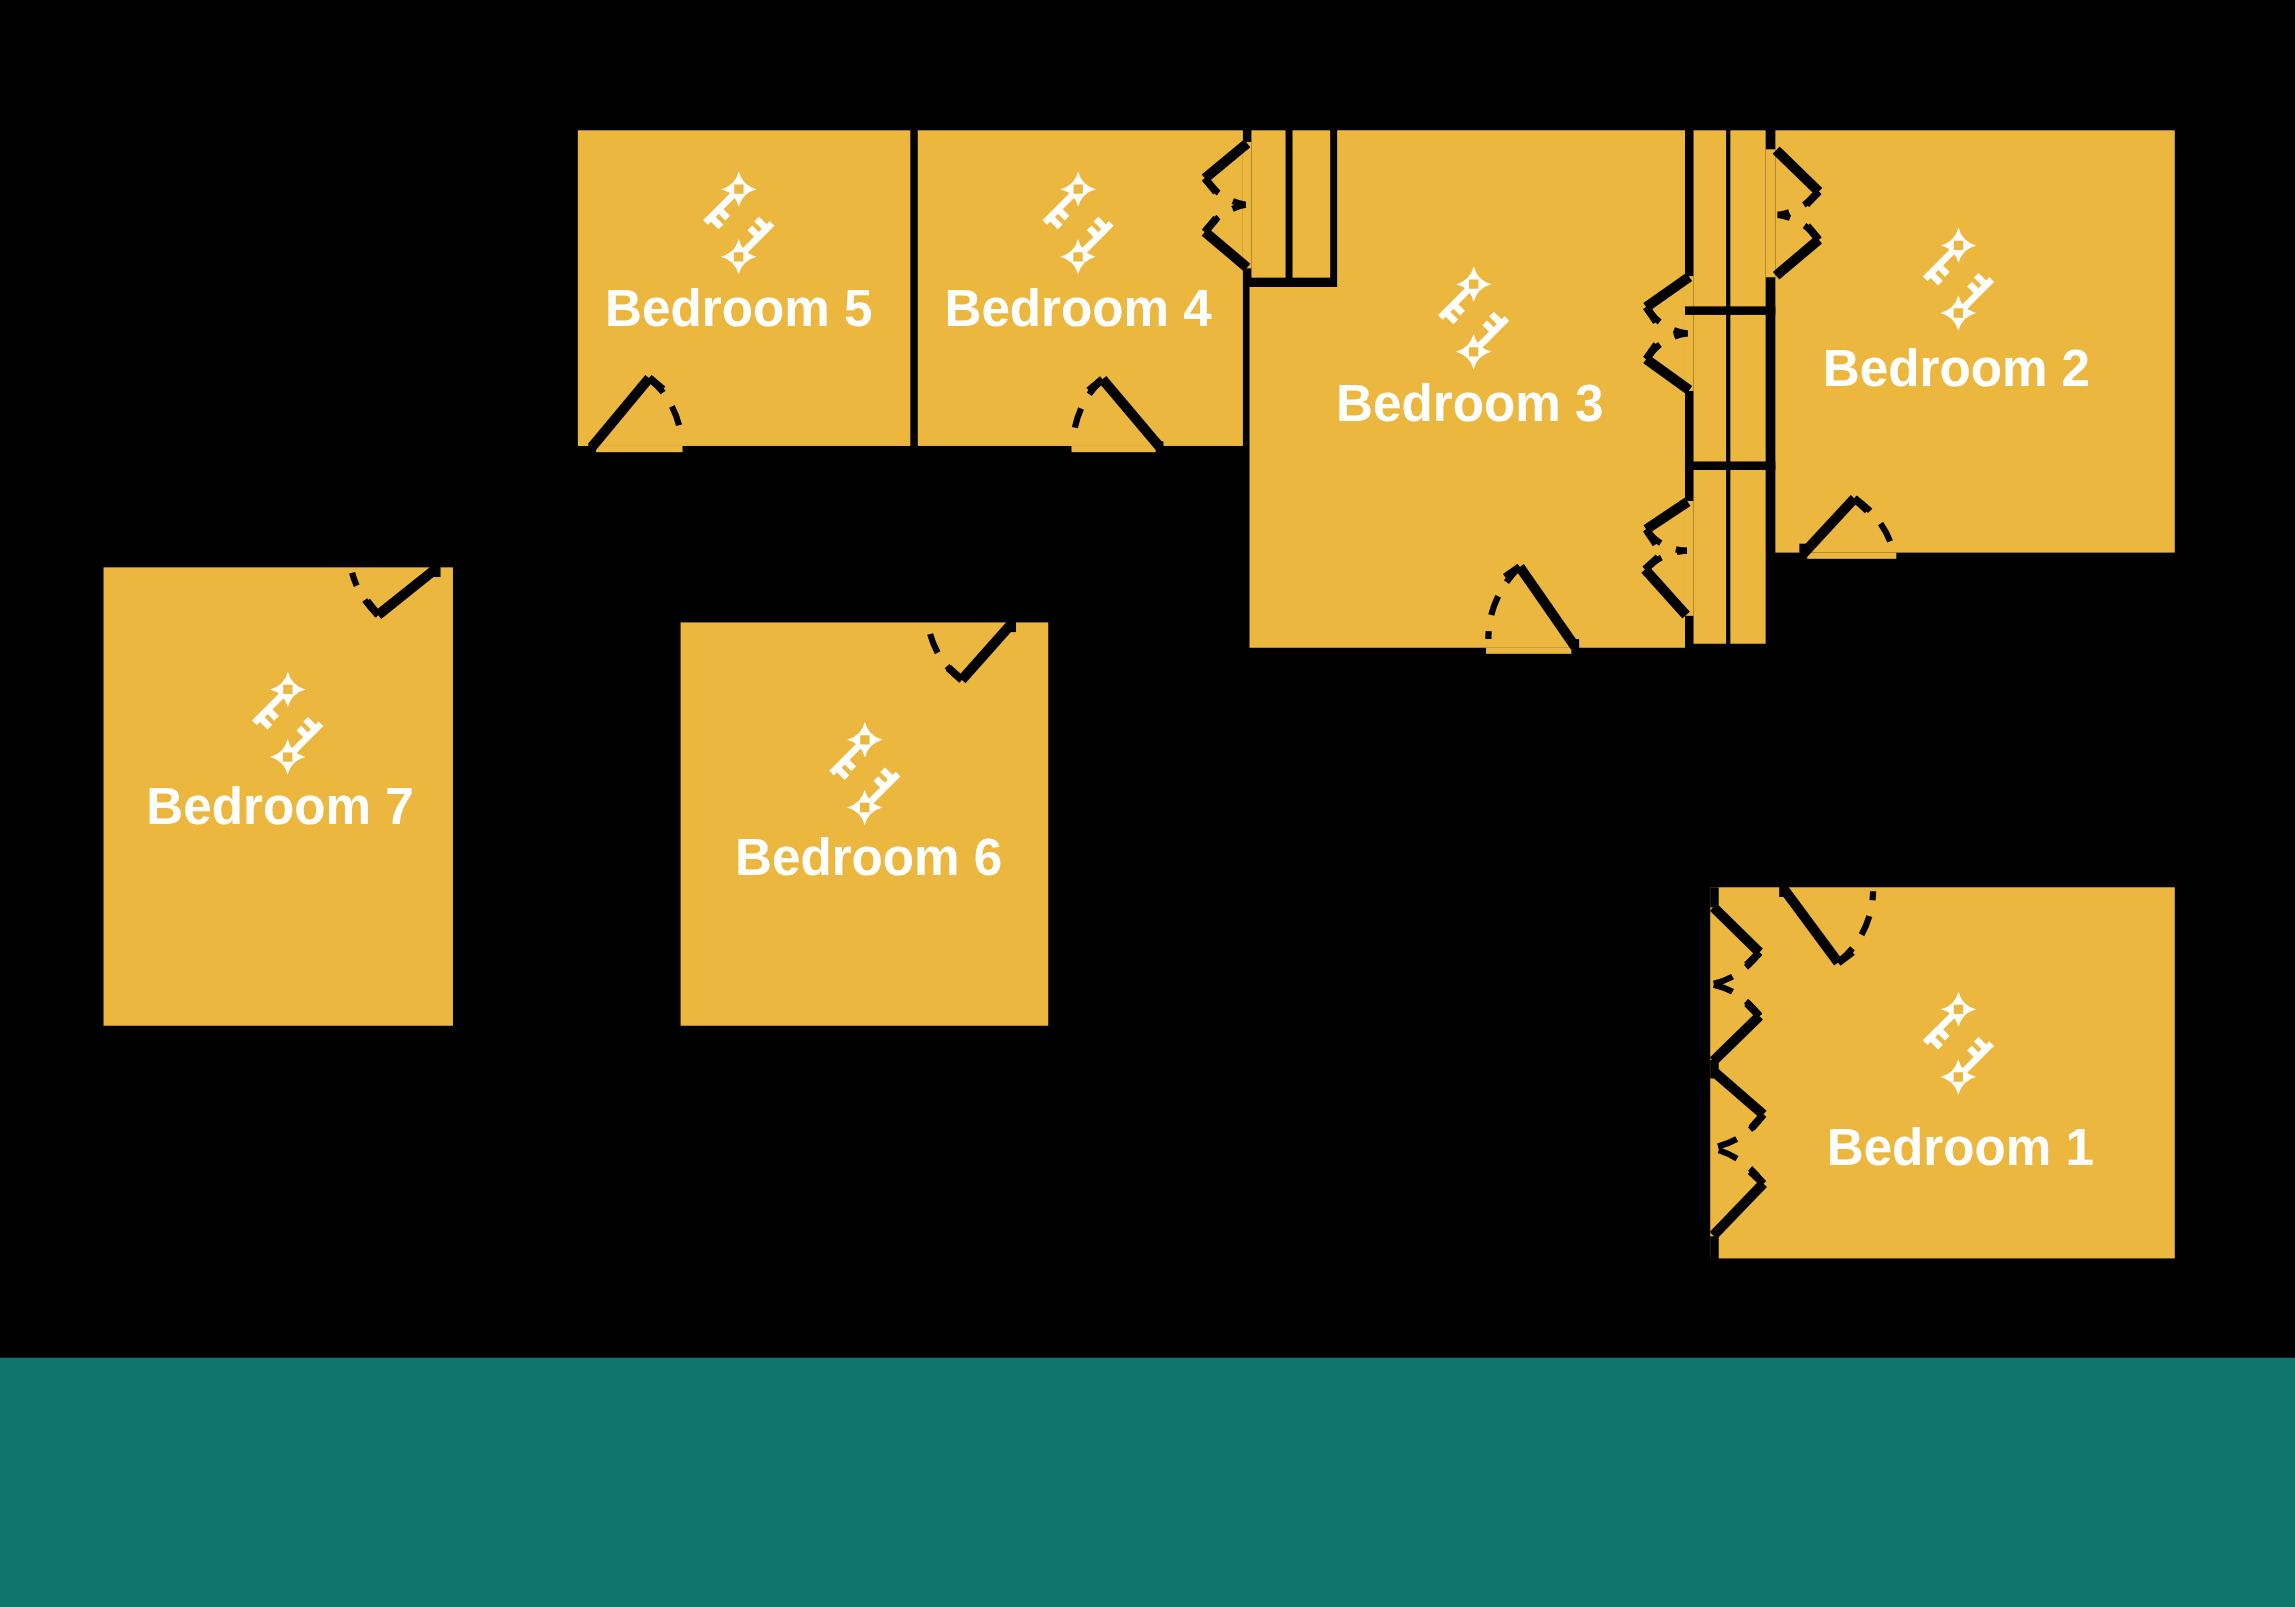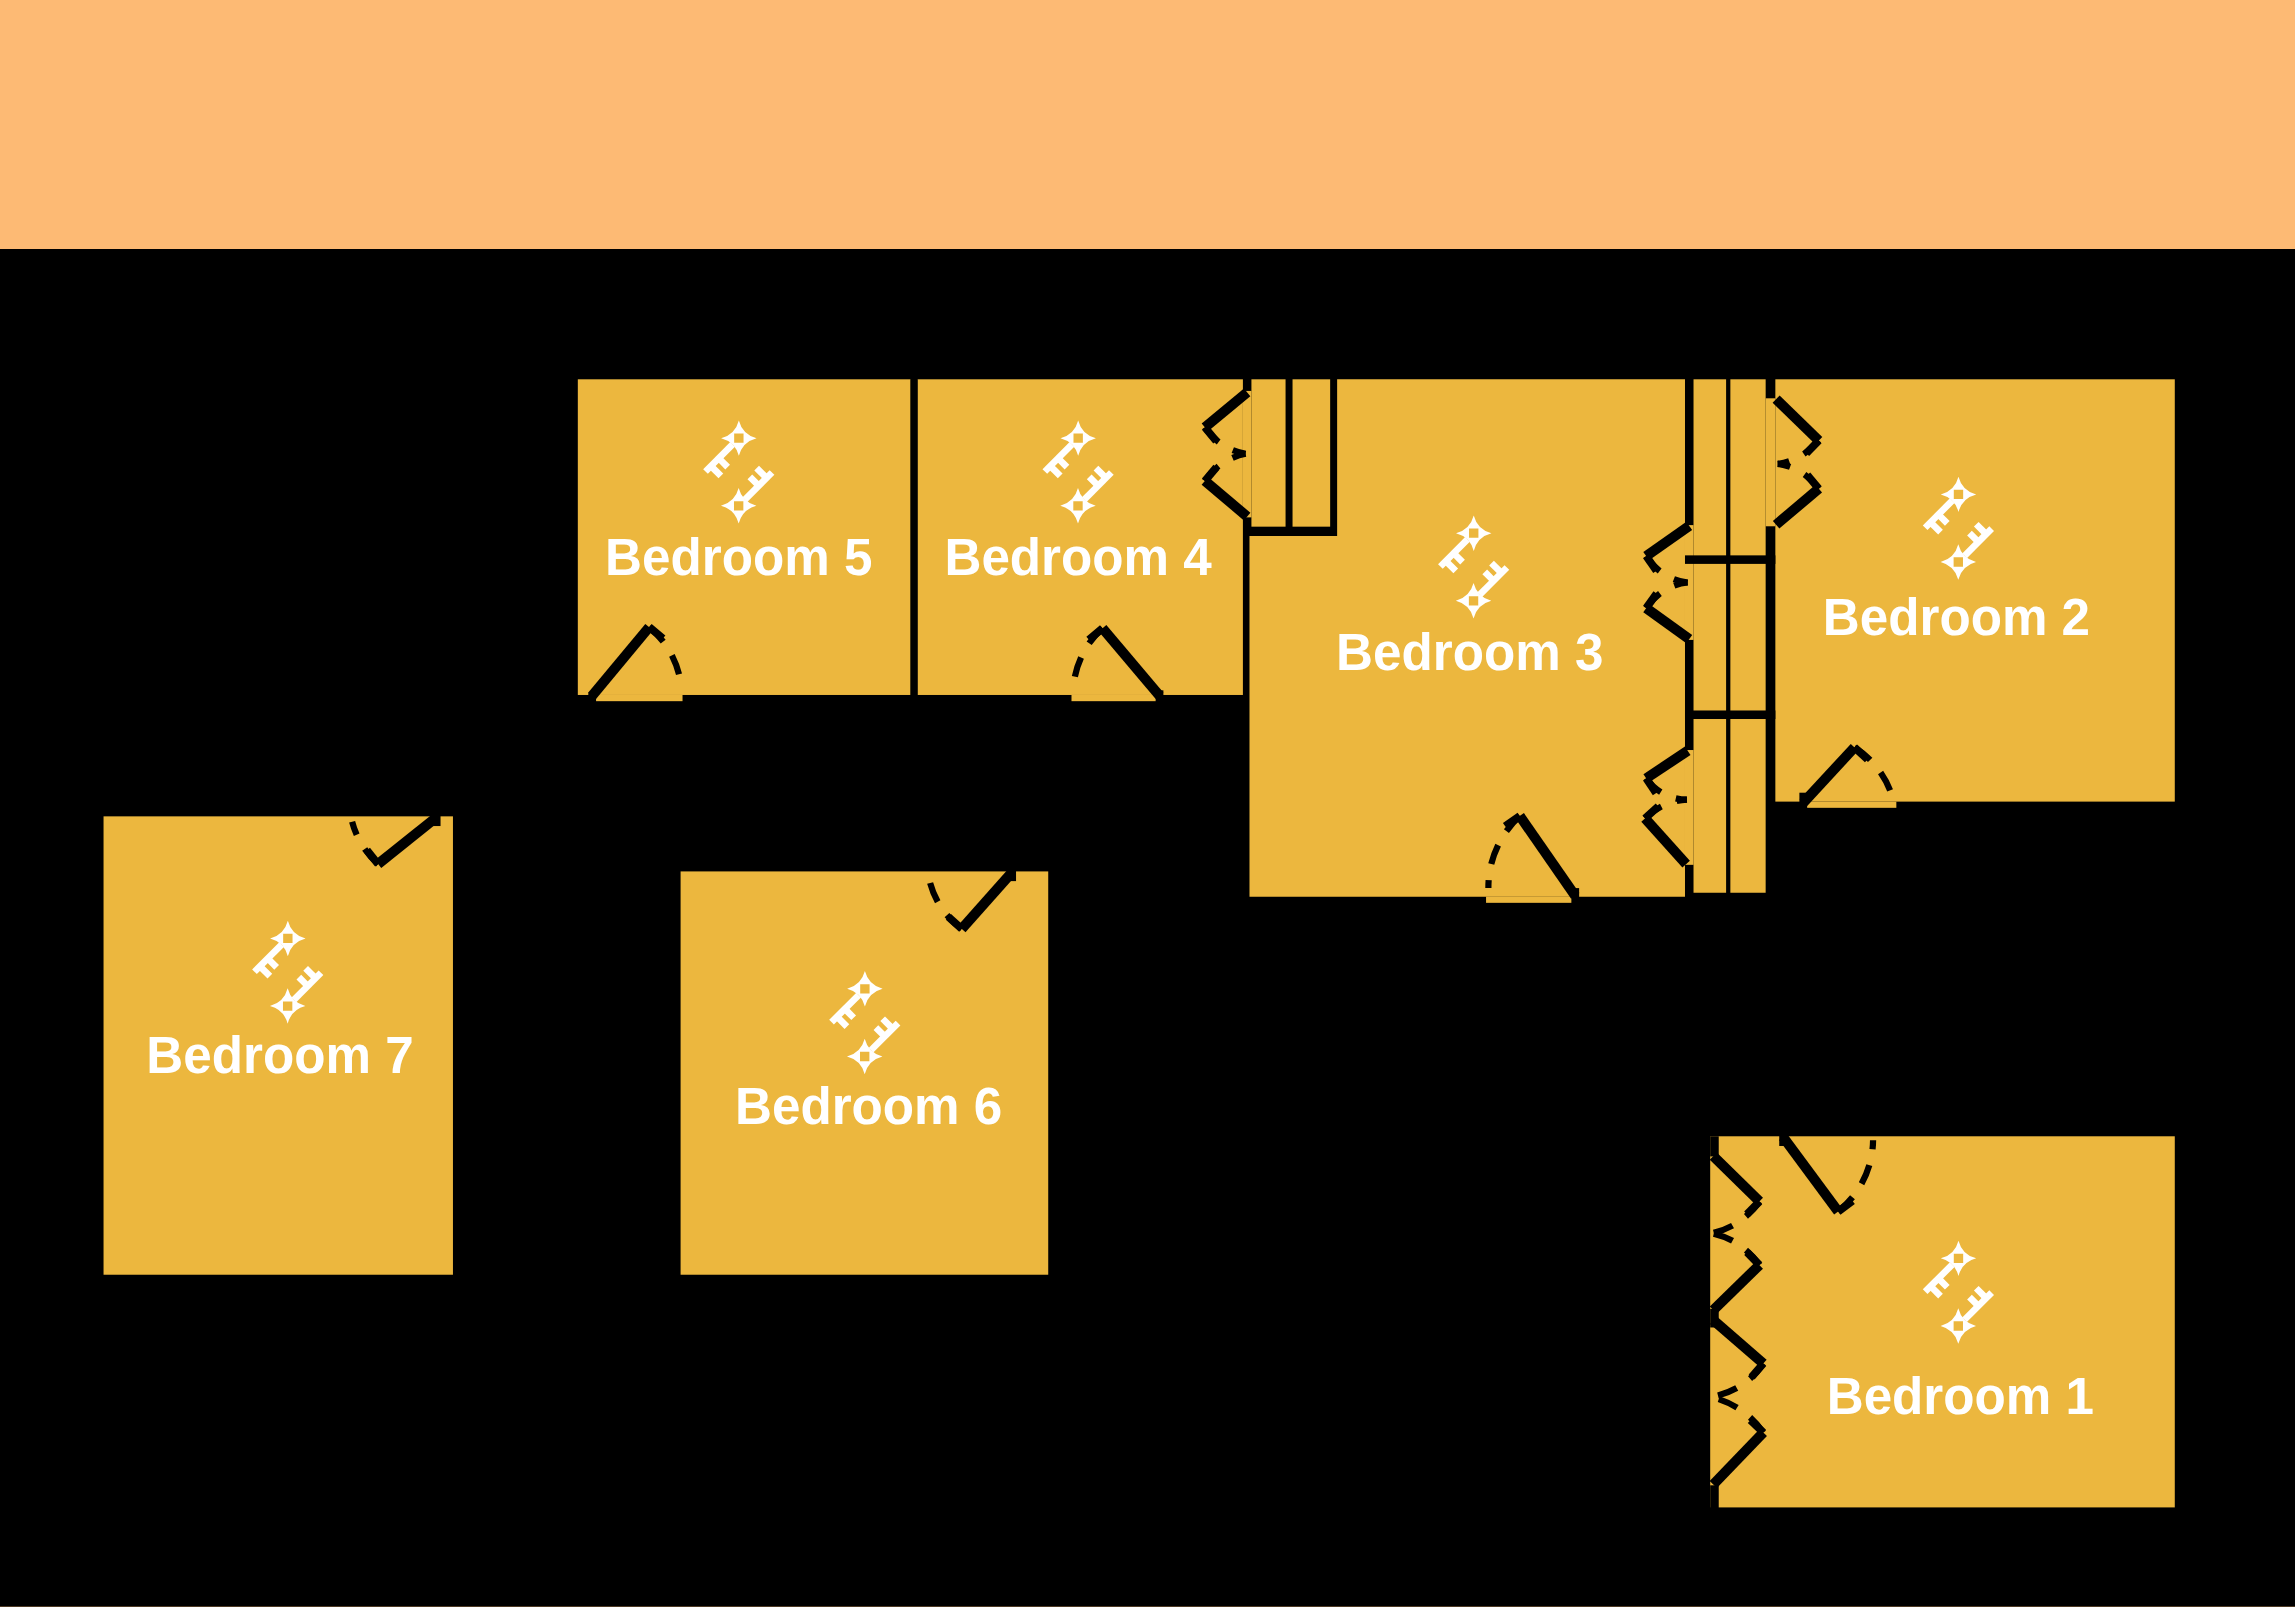"Bedroom 5" .plan-wrap { align-items: flex-end -> flex-start; background: #fdba74 -> #0f766e }
